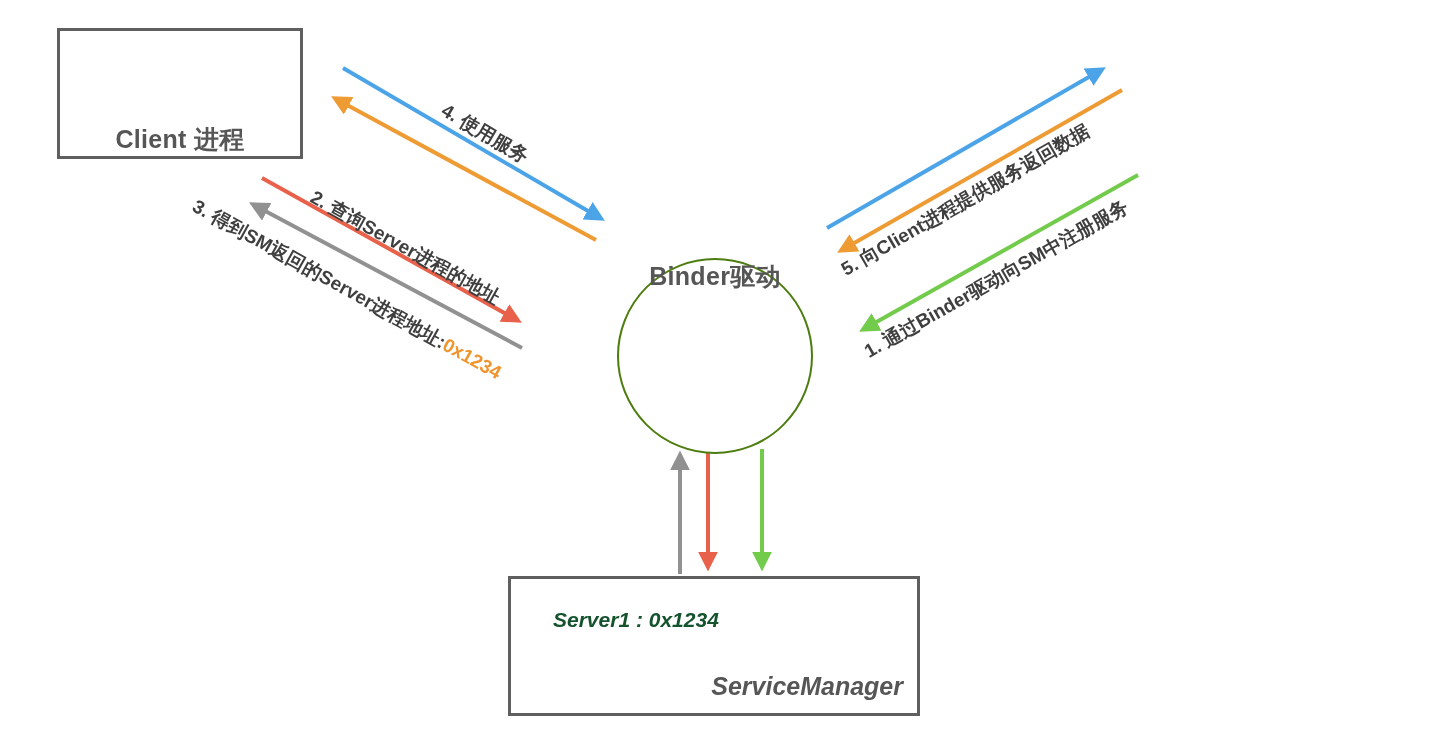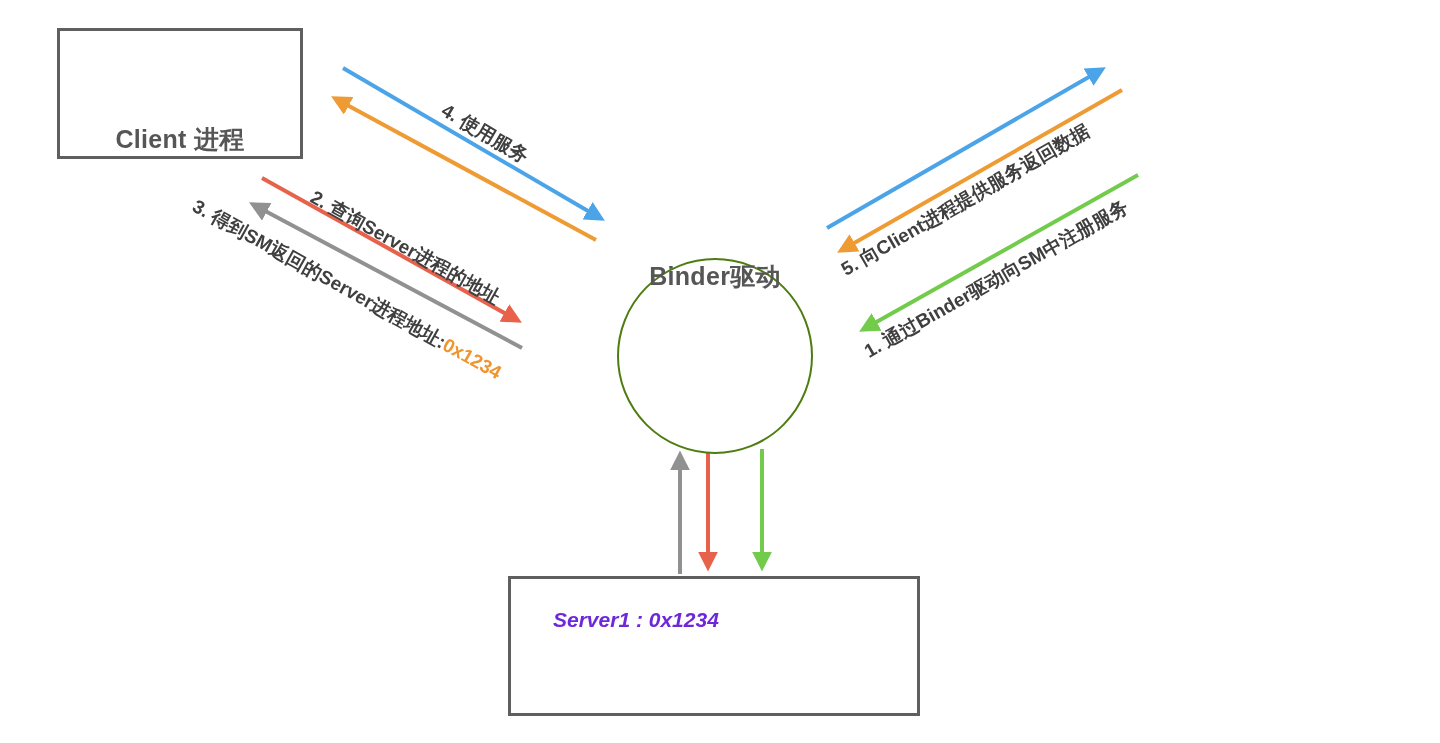"Server1 : 0x1234" .sm-entry { color: #6d28d9 -> #14532d }
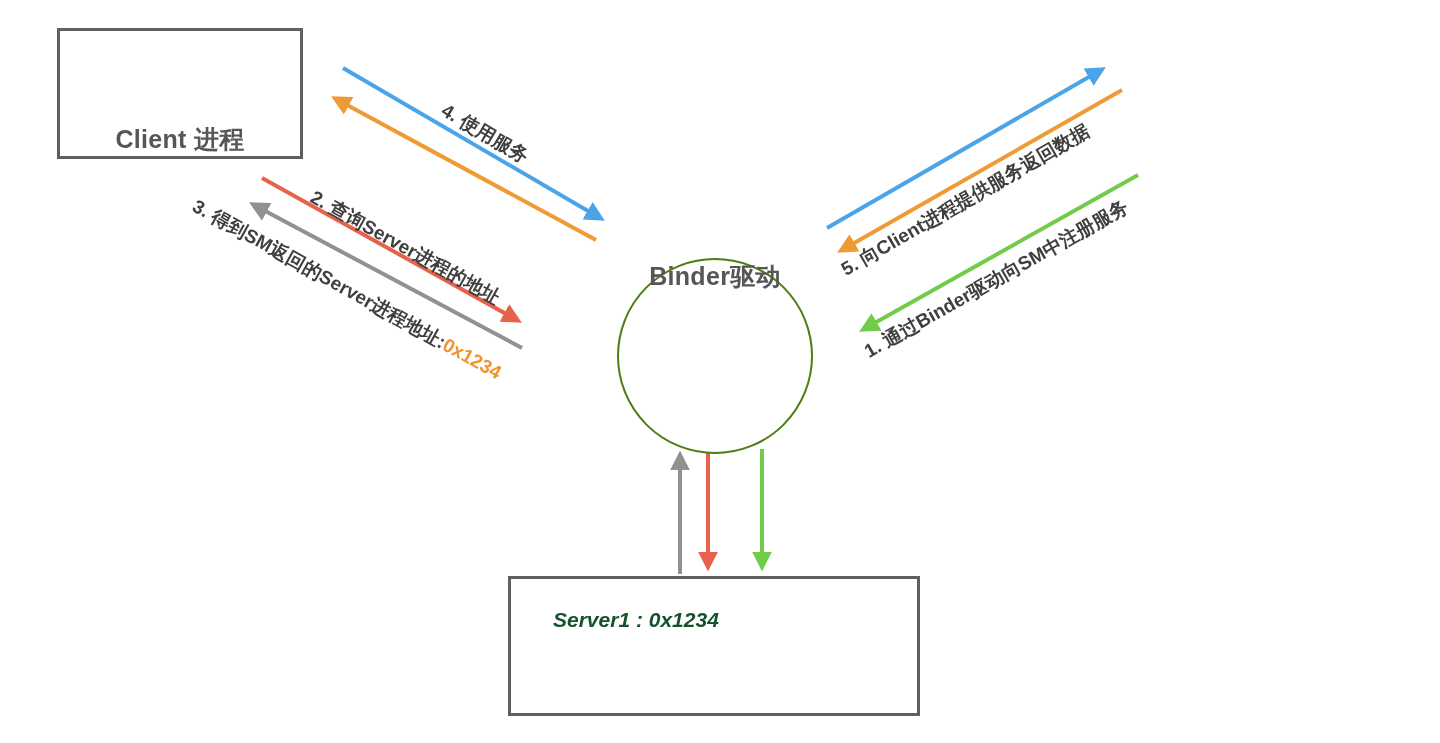"ServiceManager" div { html: none -> <div>ServiceManager</div> }
